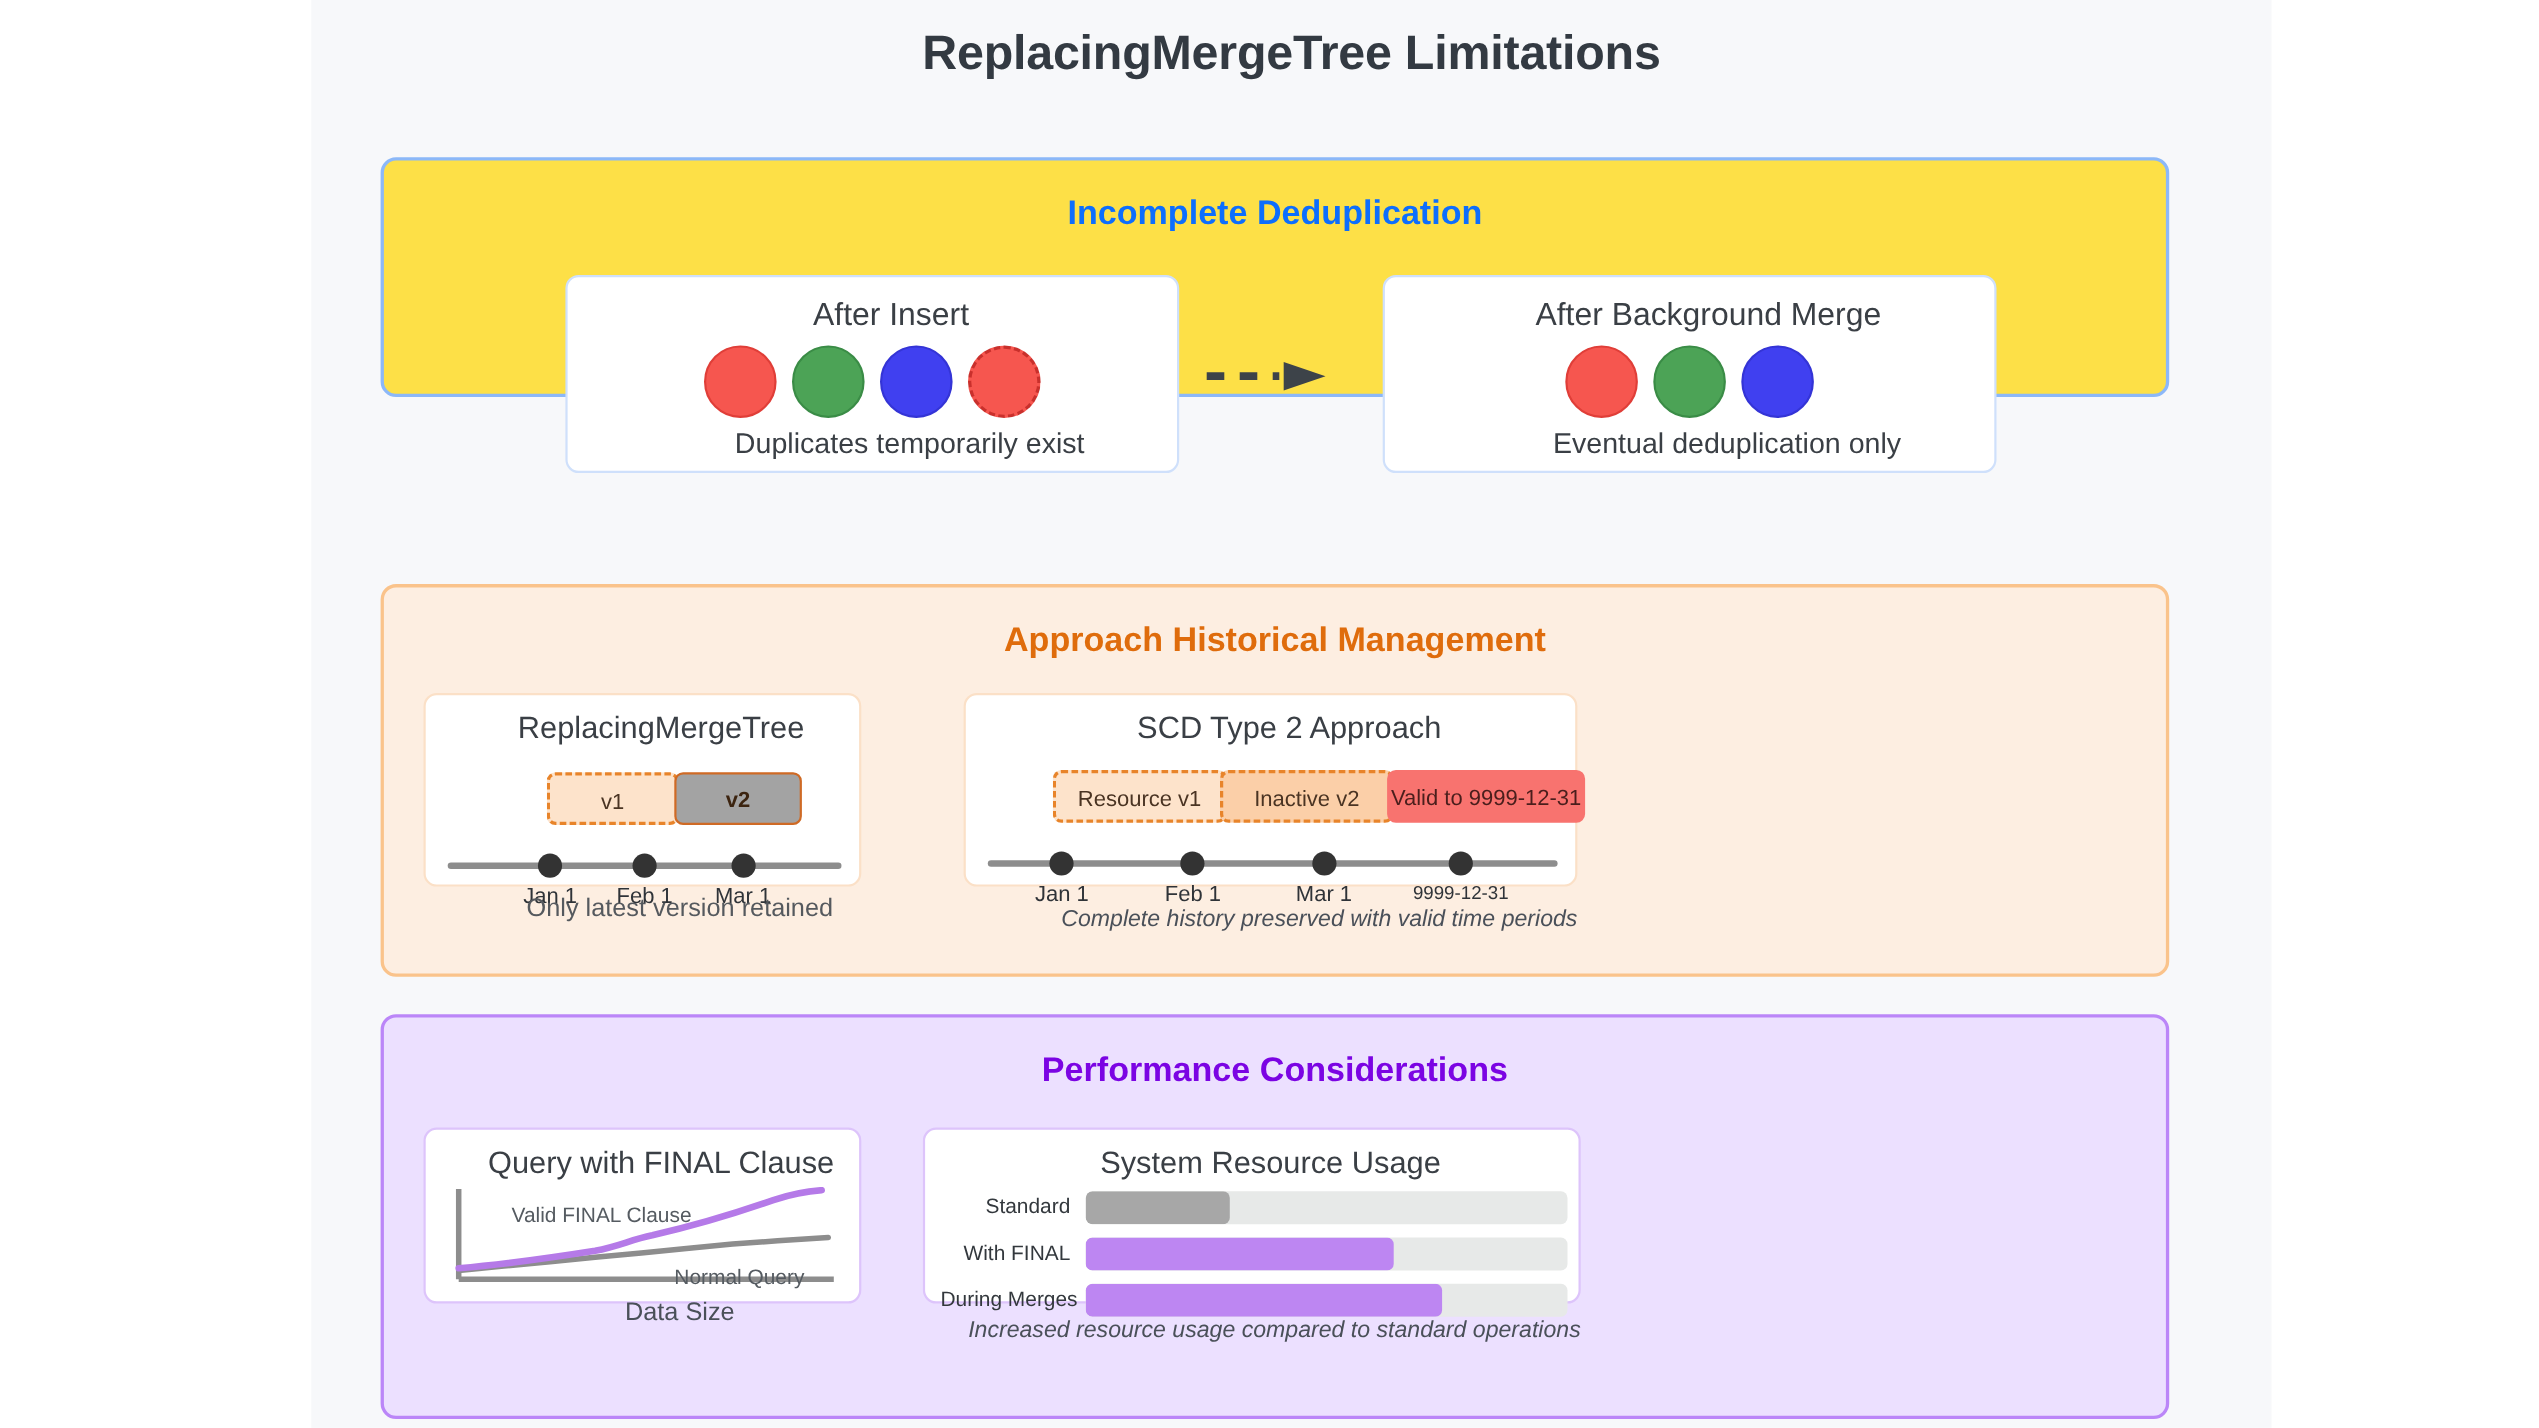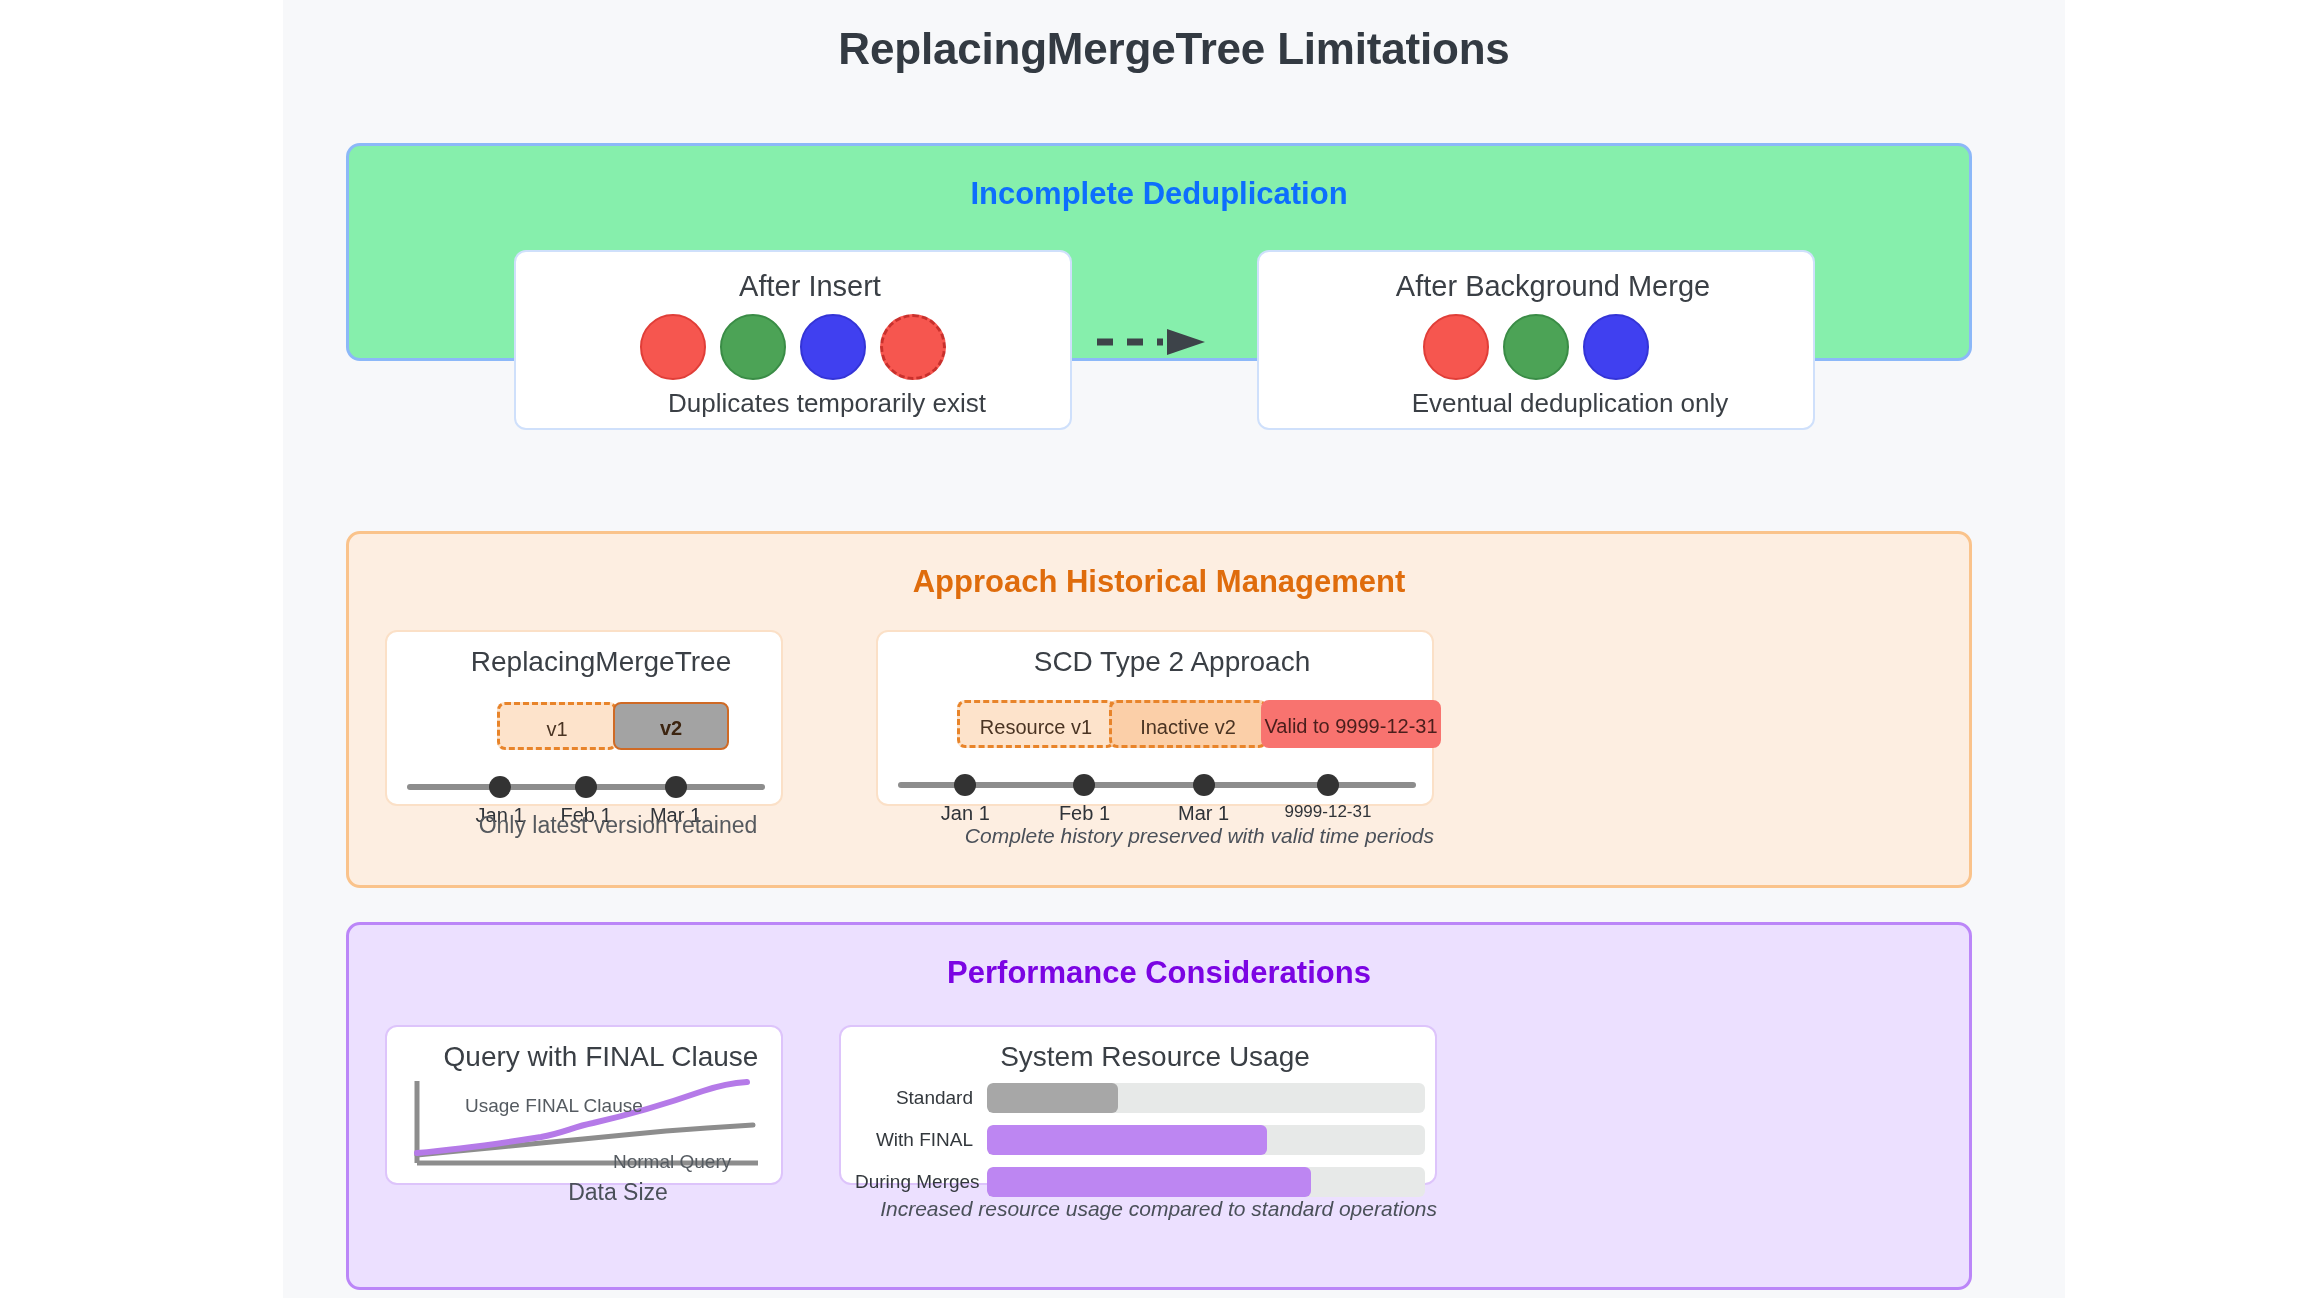"Incomplete Deduplication" #sec-dedup { background: #86efac -> #fde047 }
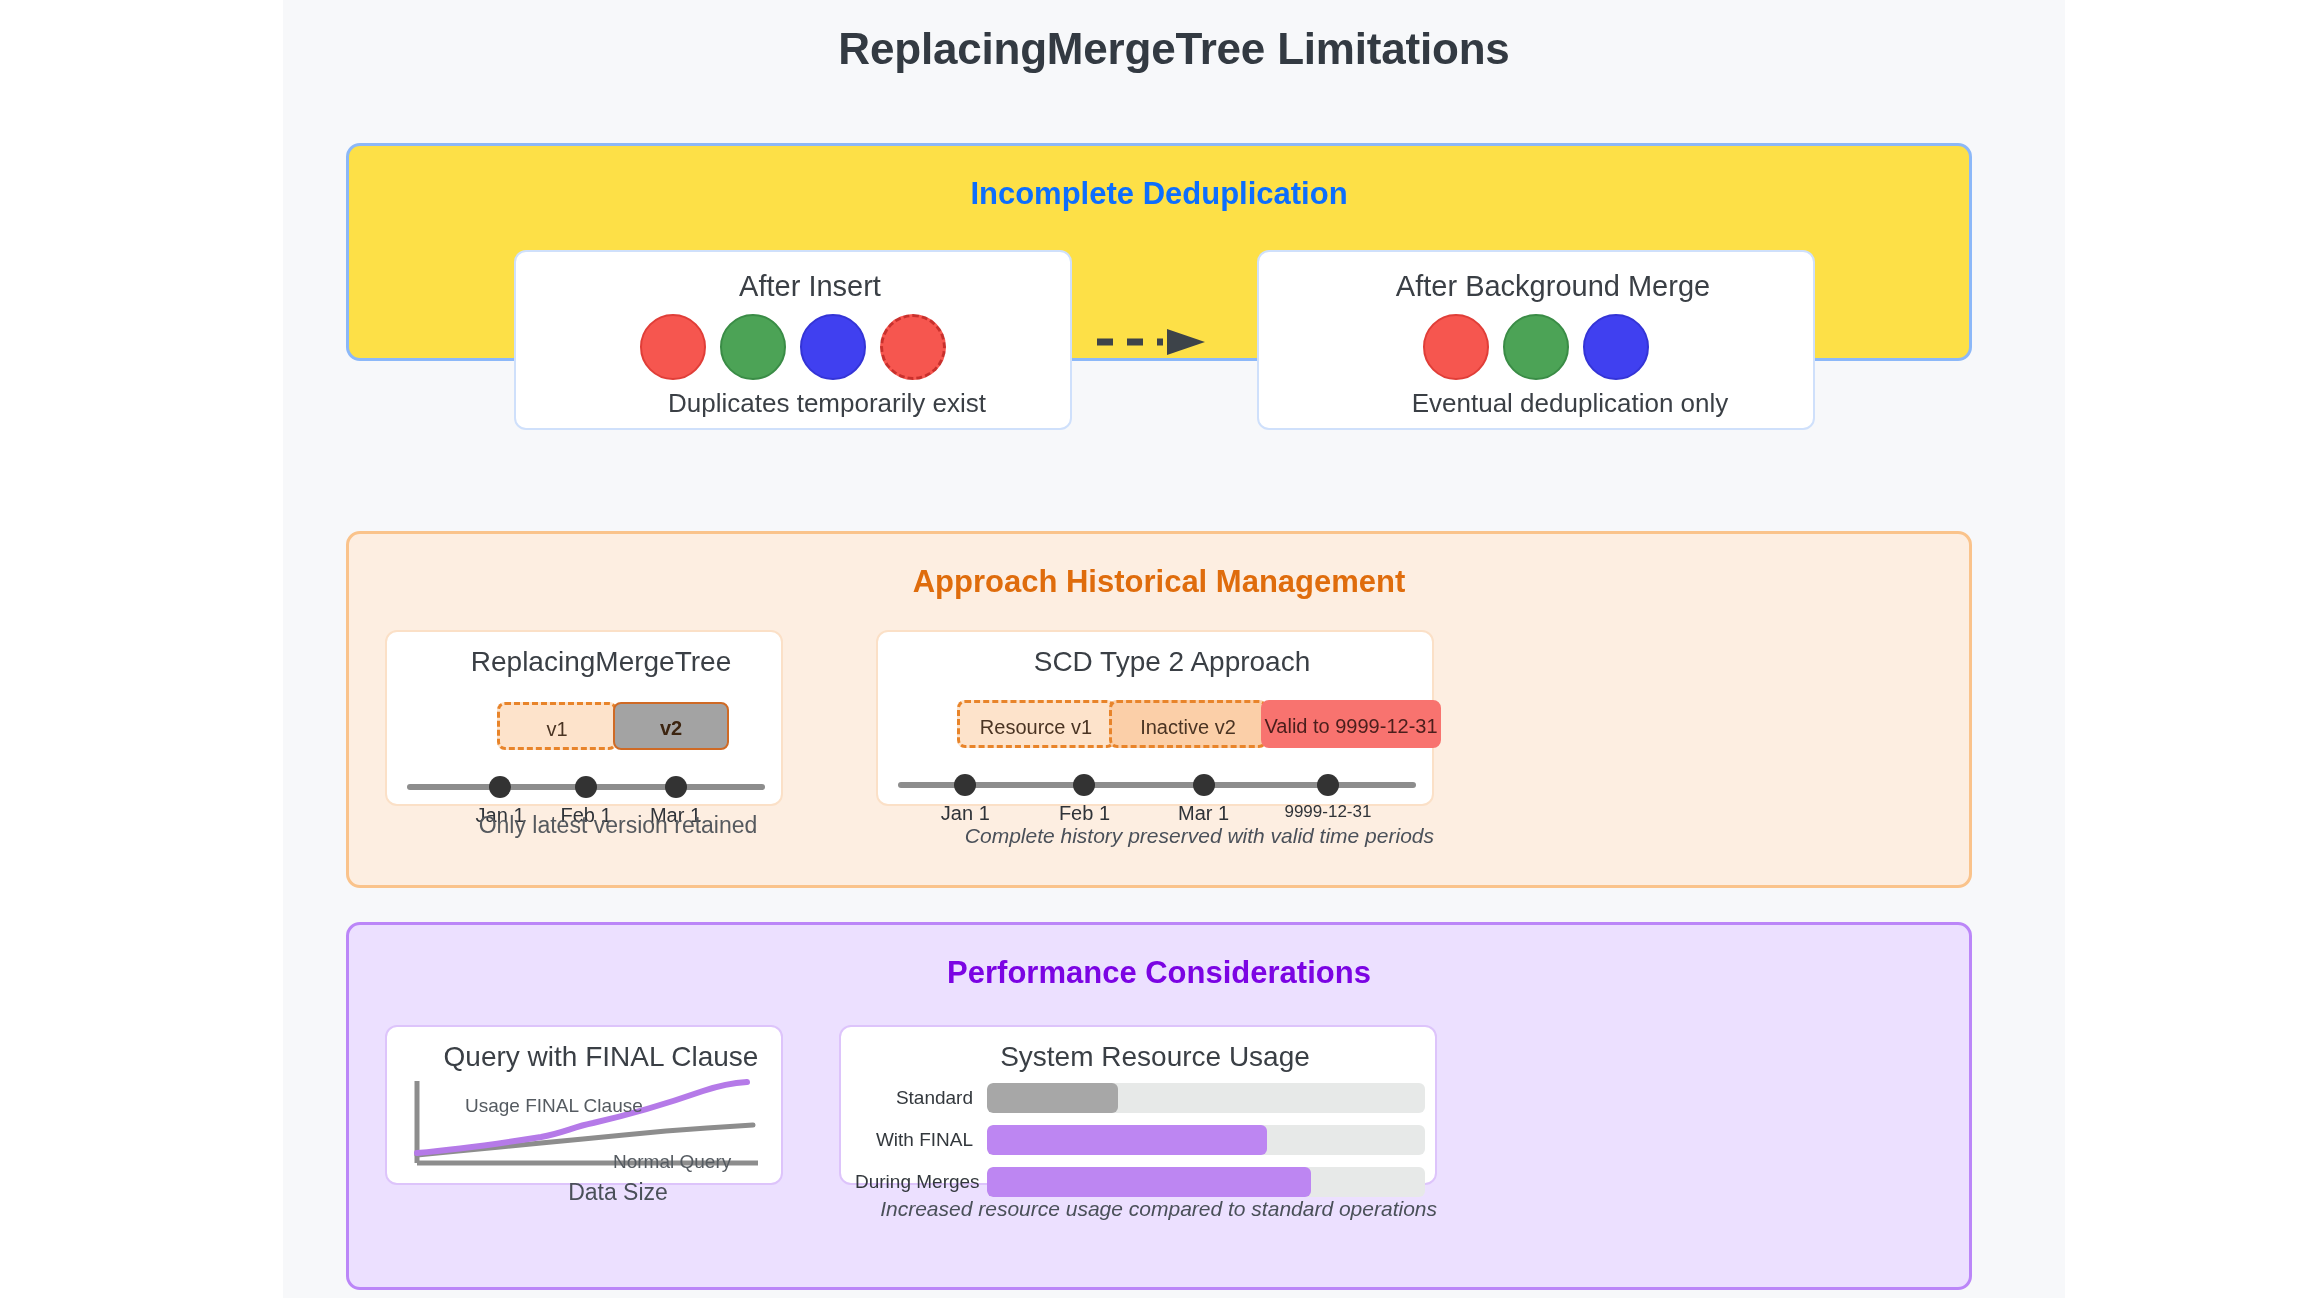"Usage FINAL Clause" div.chart-note { text: Usage -> Valid }
